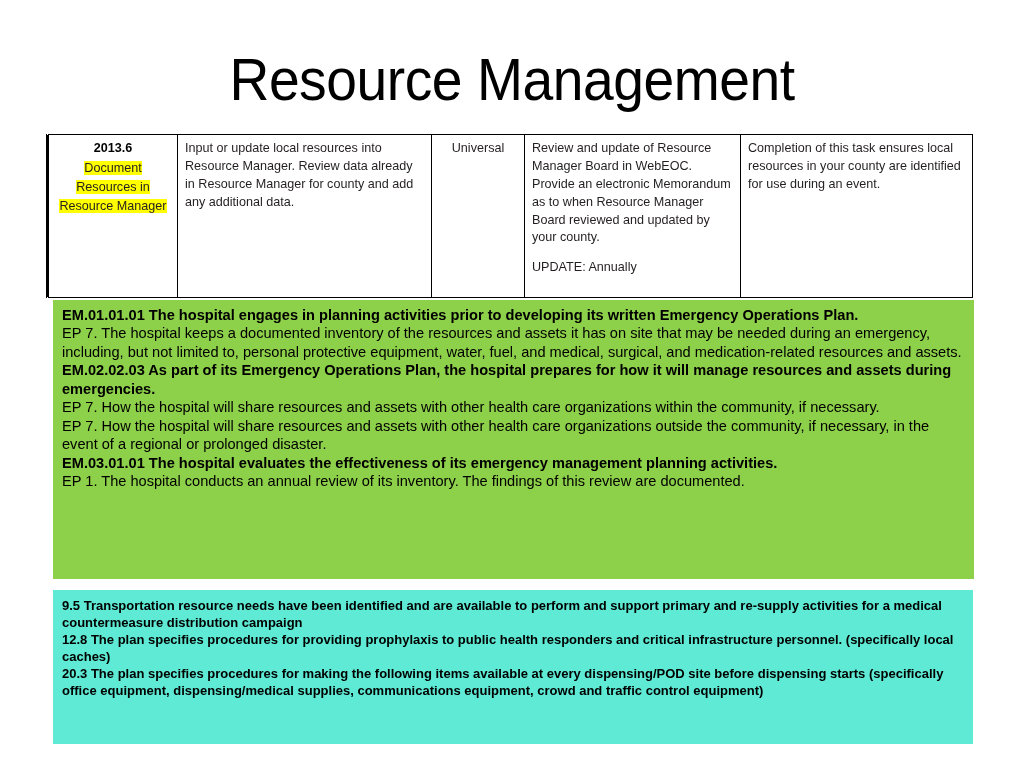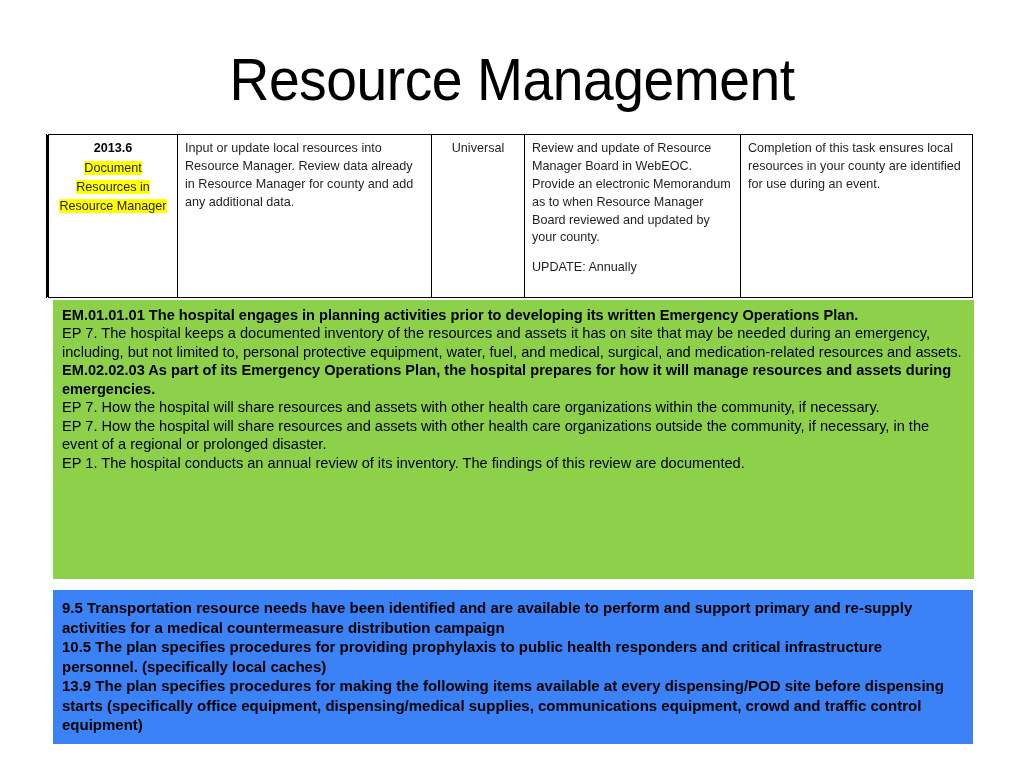"EM.03.01.01 The hospital evaluates the" p.g-bold { html: none -> <p>EM.03.01.01 The hospital evaluates the effectiveness of its emergency management planning activities.</p> }
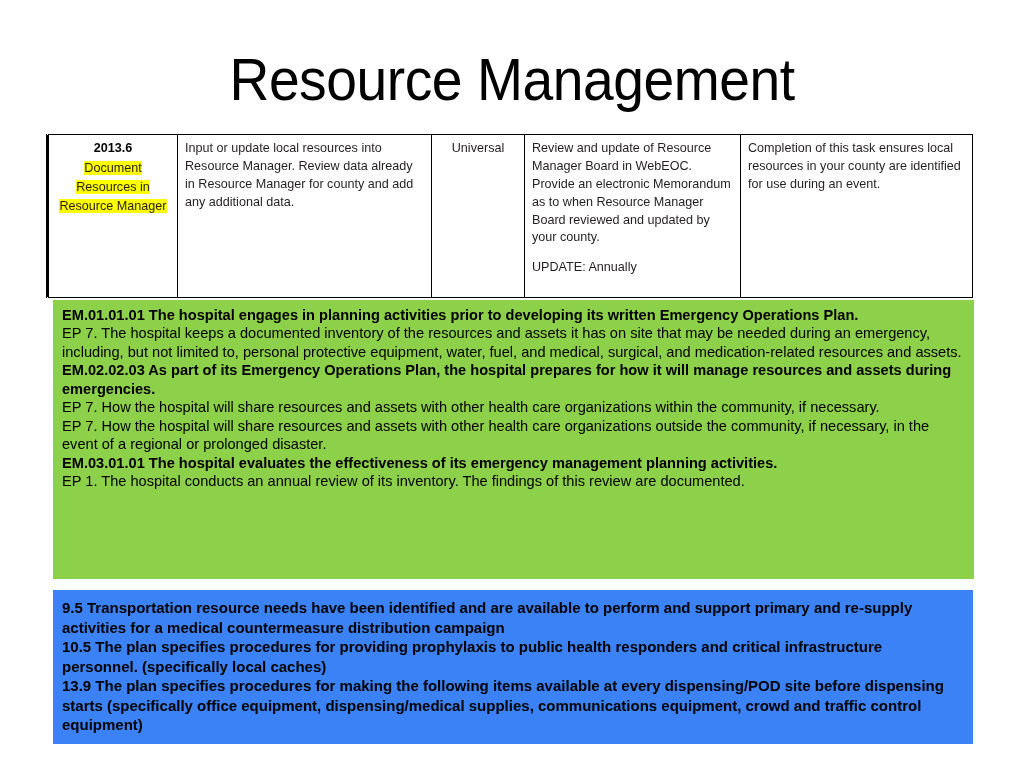"9.5 Transportation resource needs have" #yellow-panel { background: #3b82f6 -> #5eead4; font-size: 15px -> 13px }
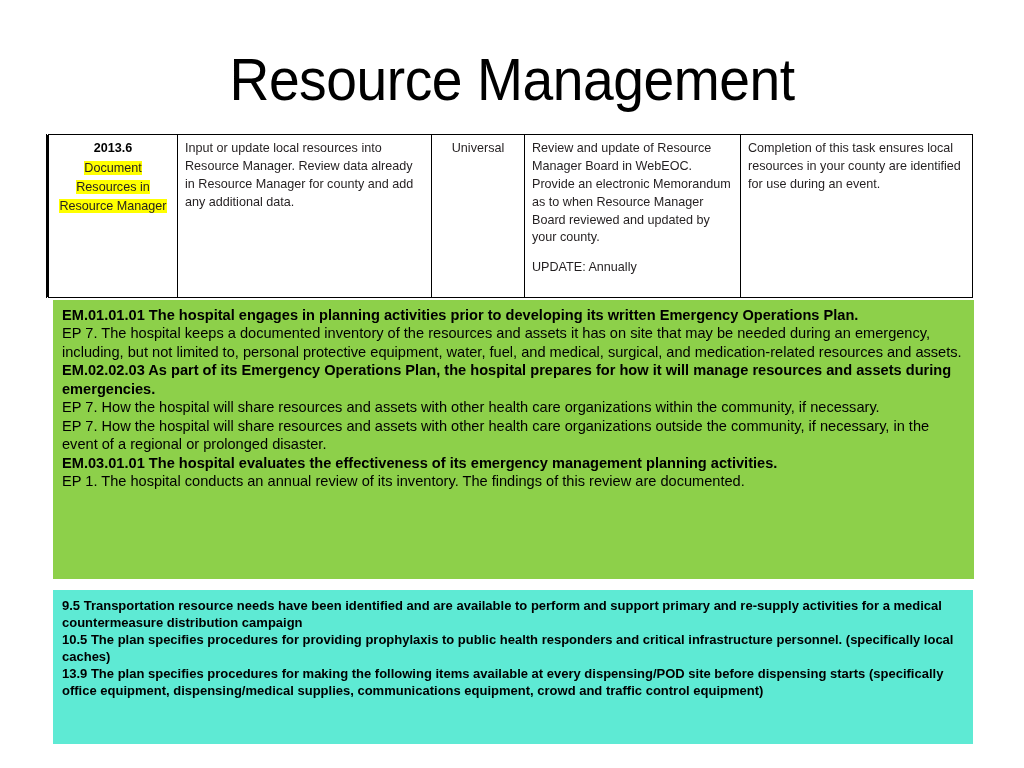"10.5 The plan specifies procedures" p { text: 10.5 -> 12.8 }
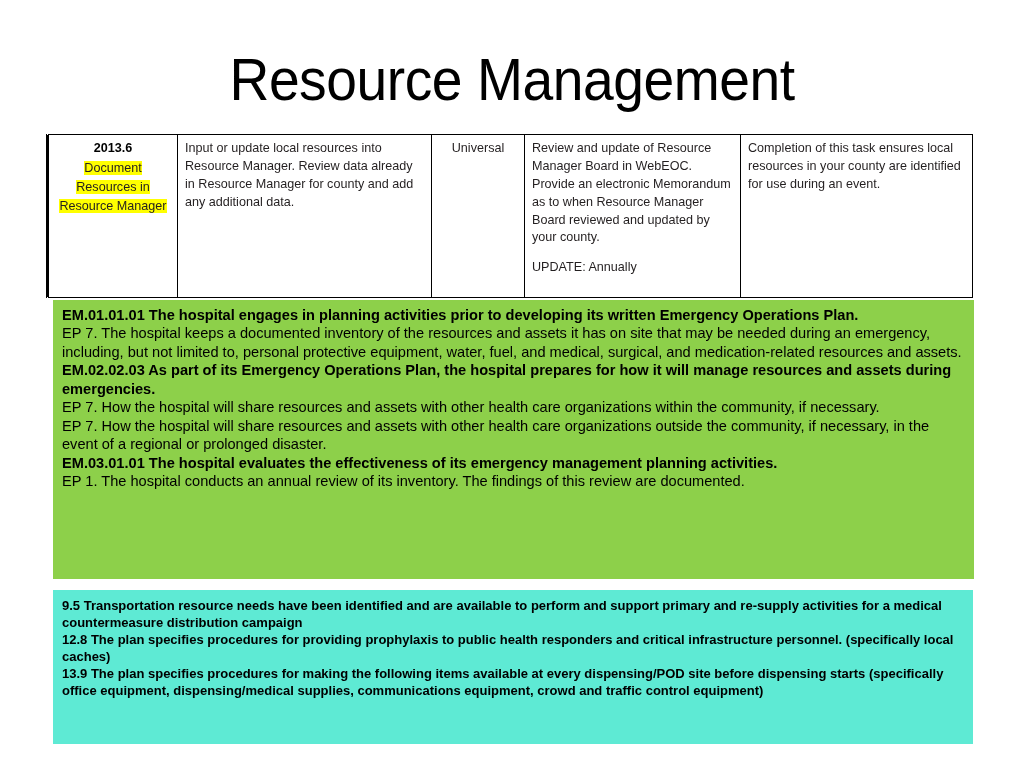"13.9 The plan specifies procedures" p { text: 13.9 -> 20.3 }
